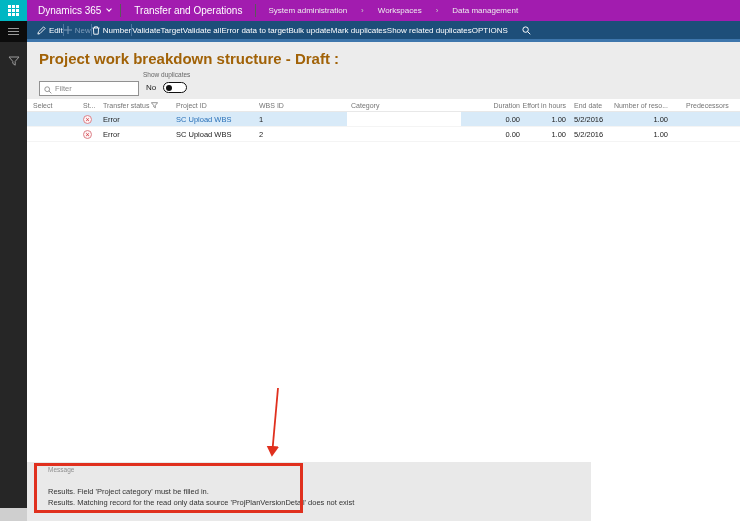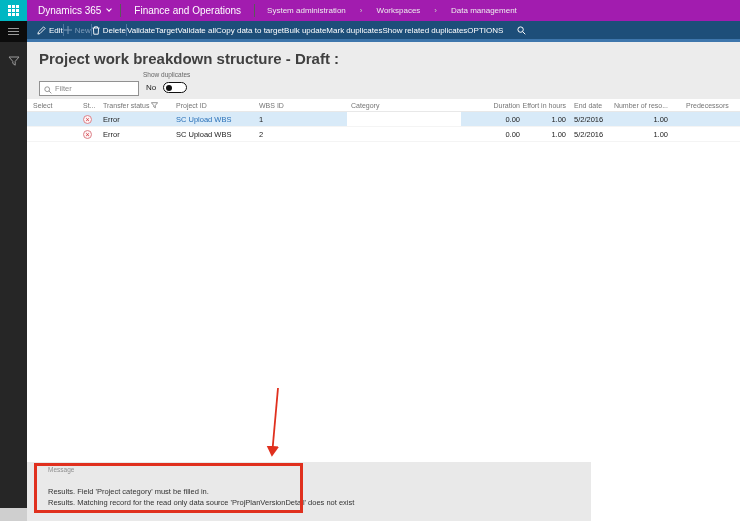"Finance and Operations" div.product { text: Finance -> Transfer }
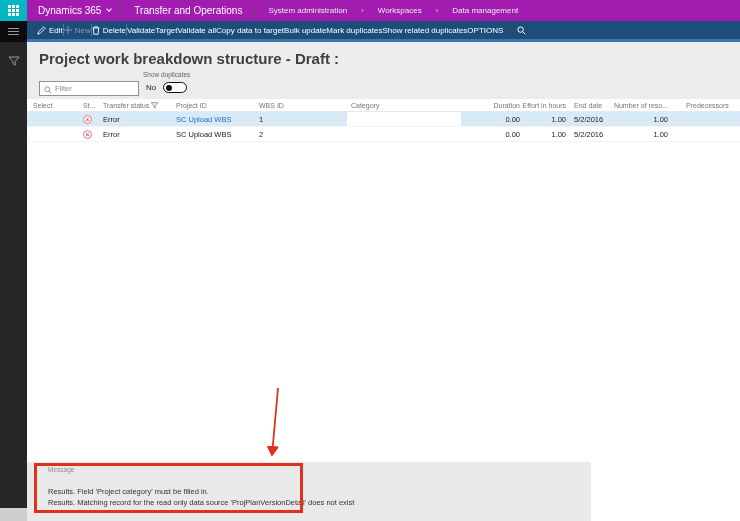"Delete" span { text: Delete -> Number }
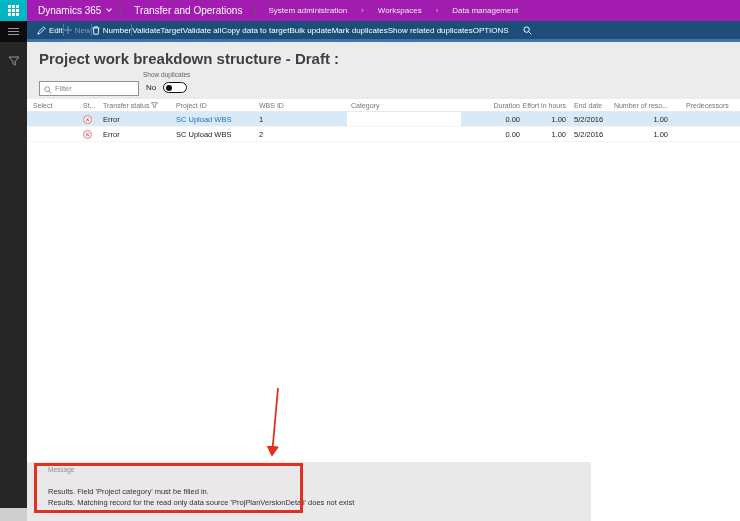"Copy data to target" span { text: Copy -> Error }
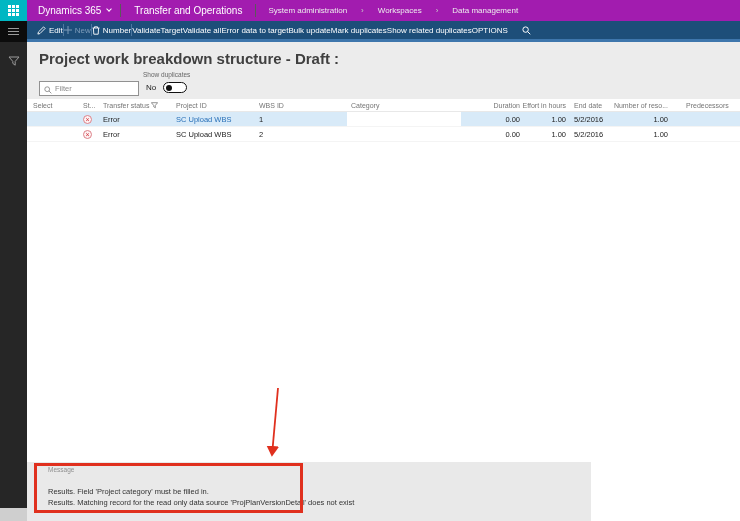"Project work breakdown structure -" .page-title { color: #404040 -> #a16207 }
